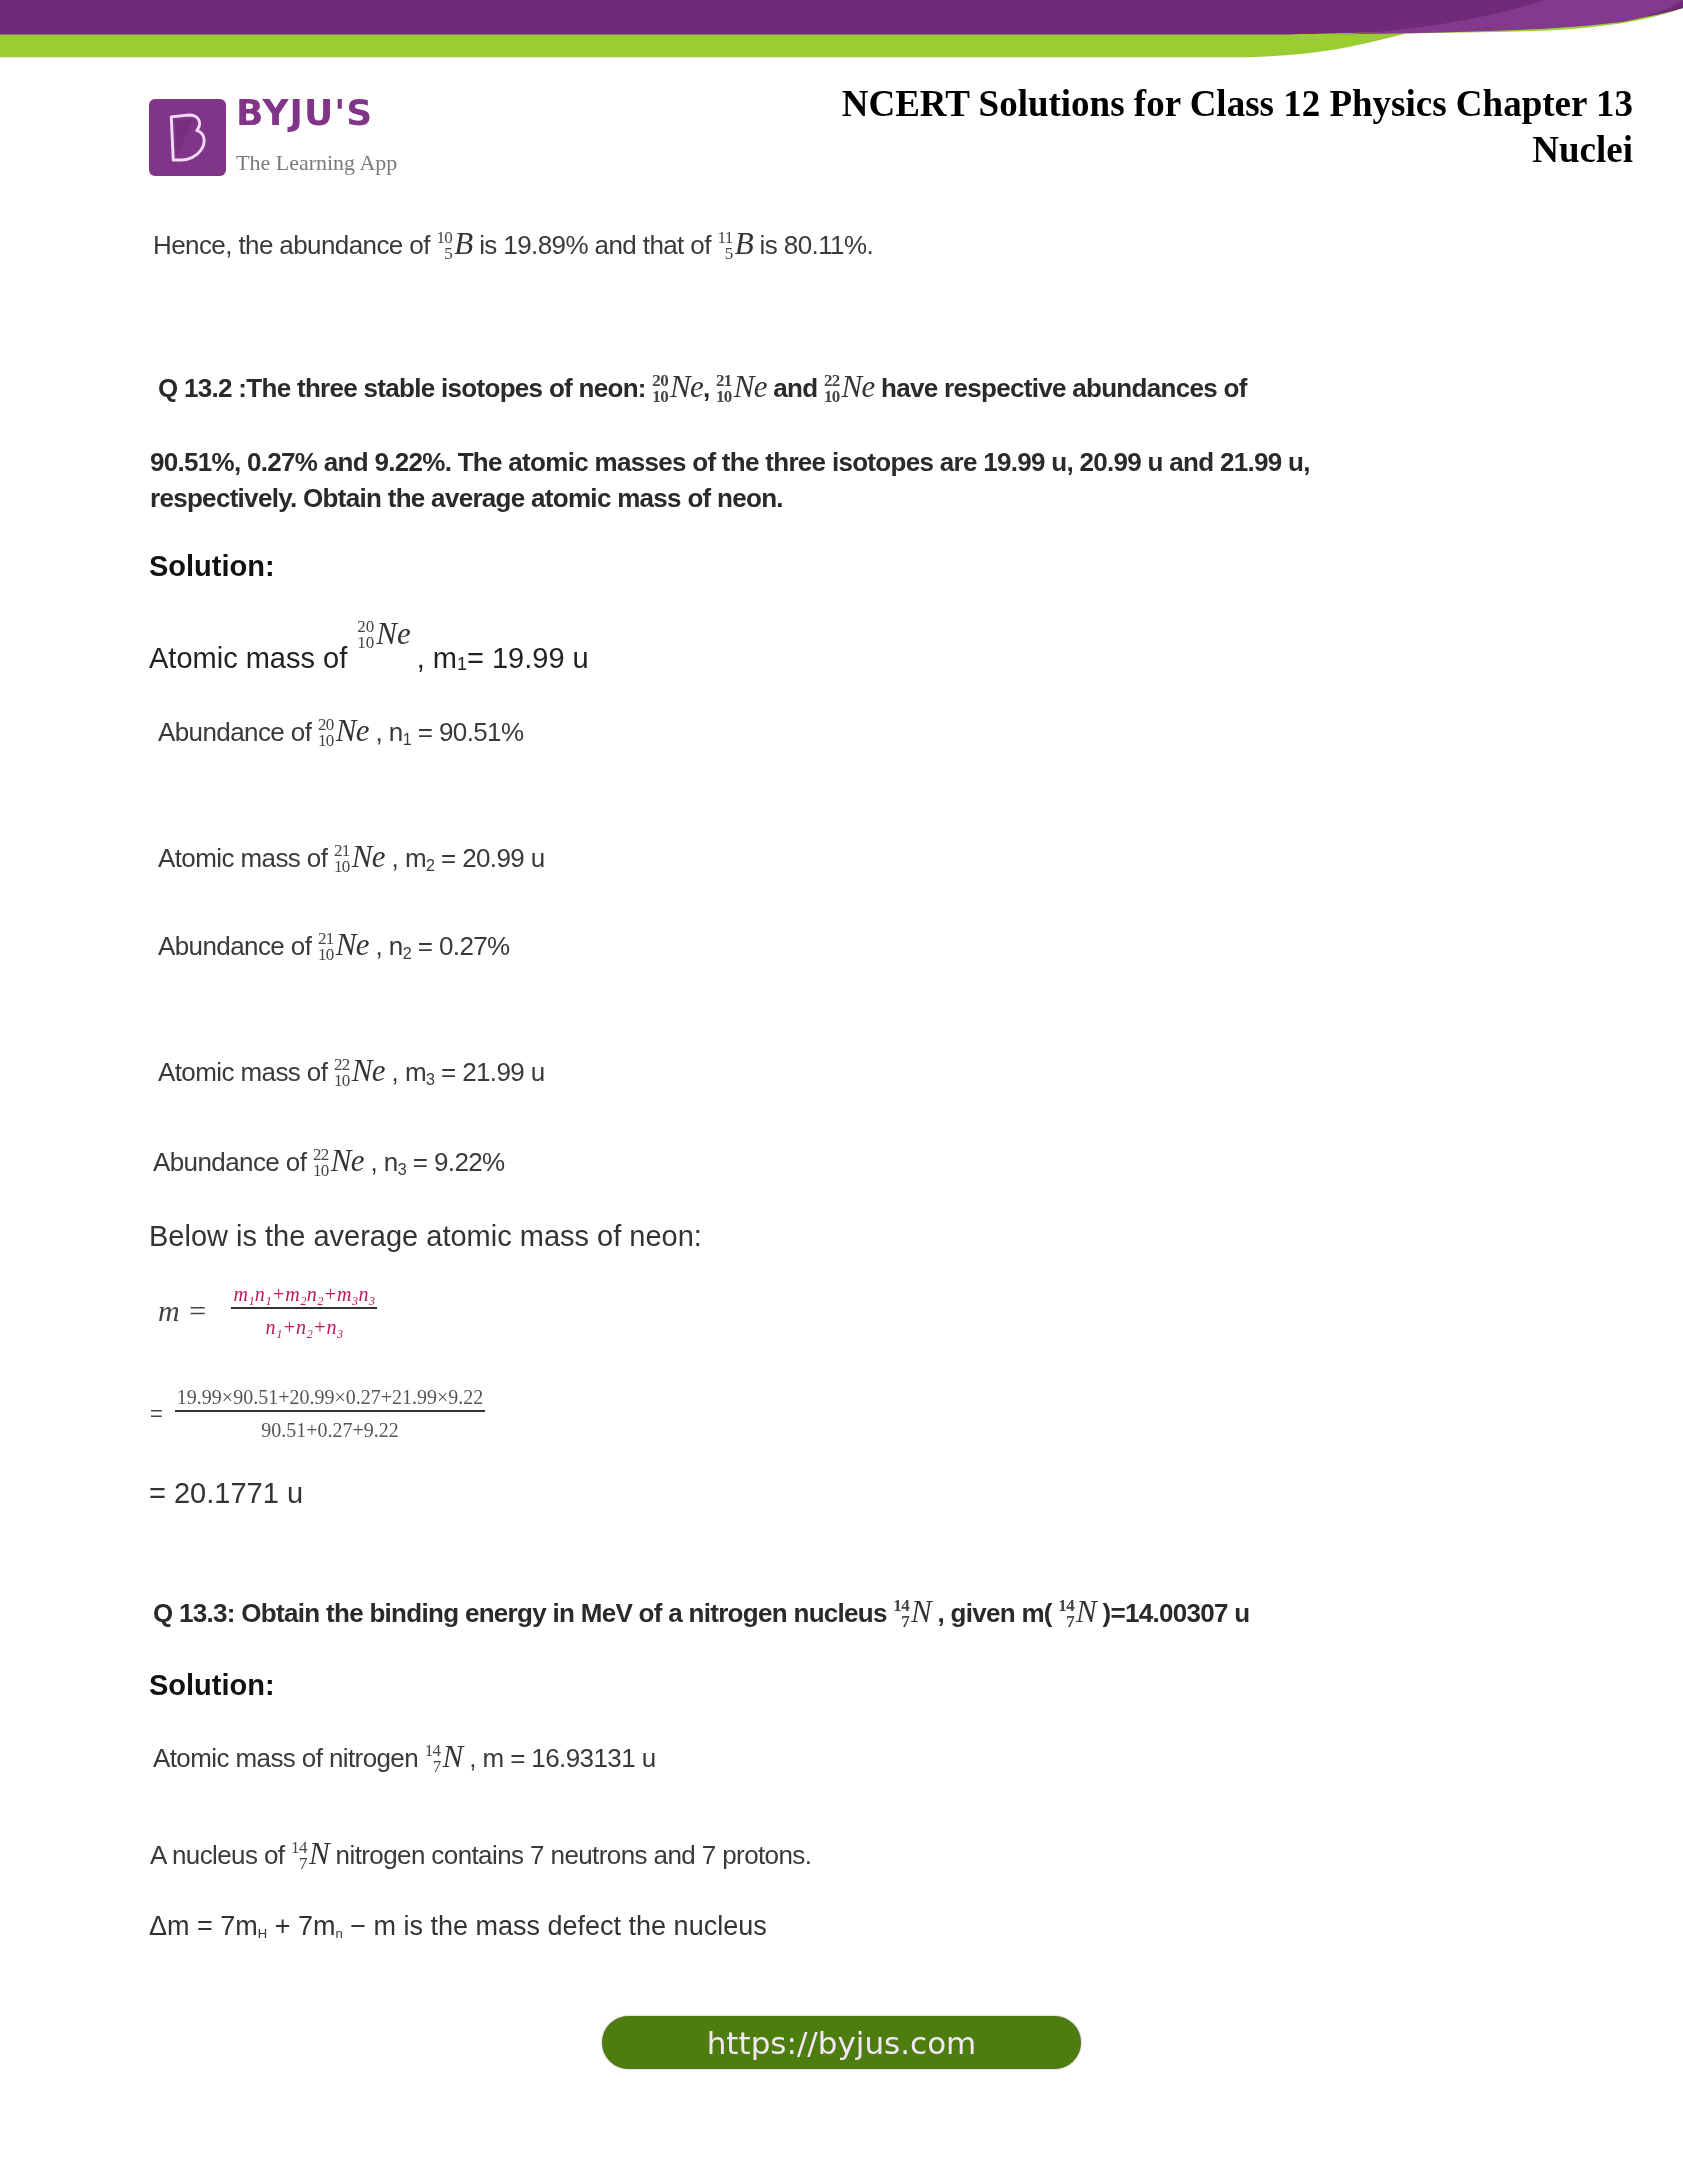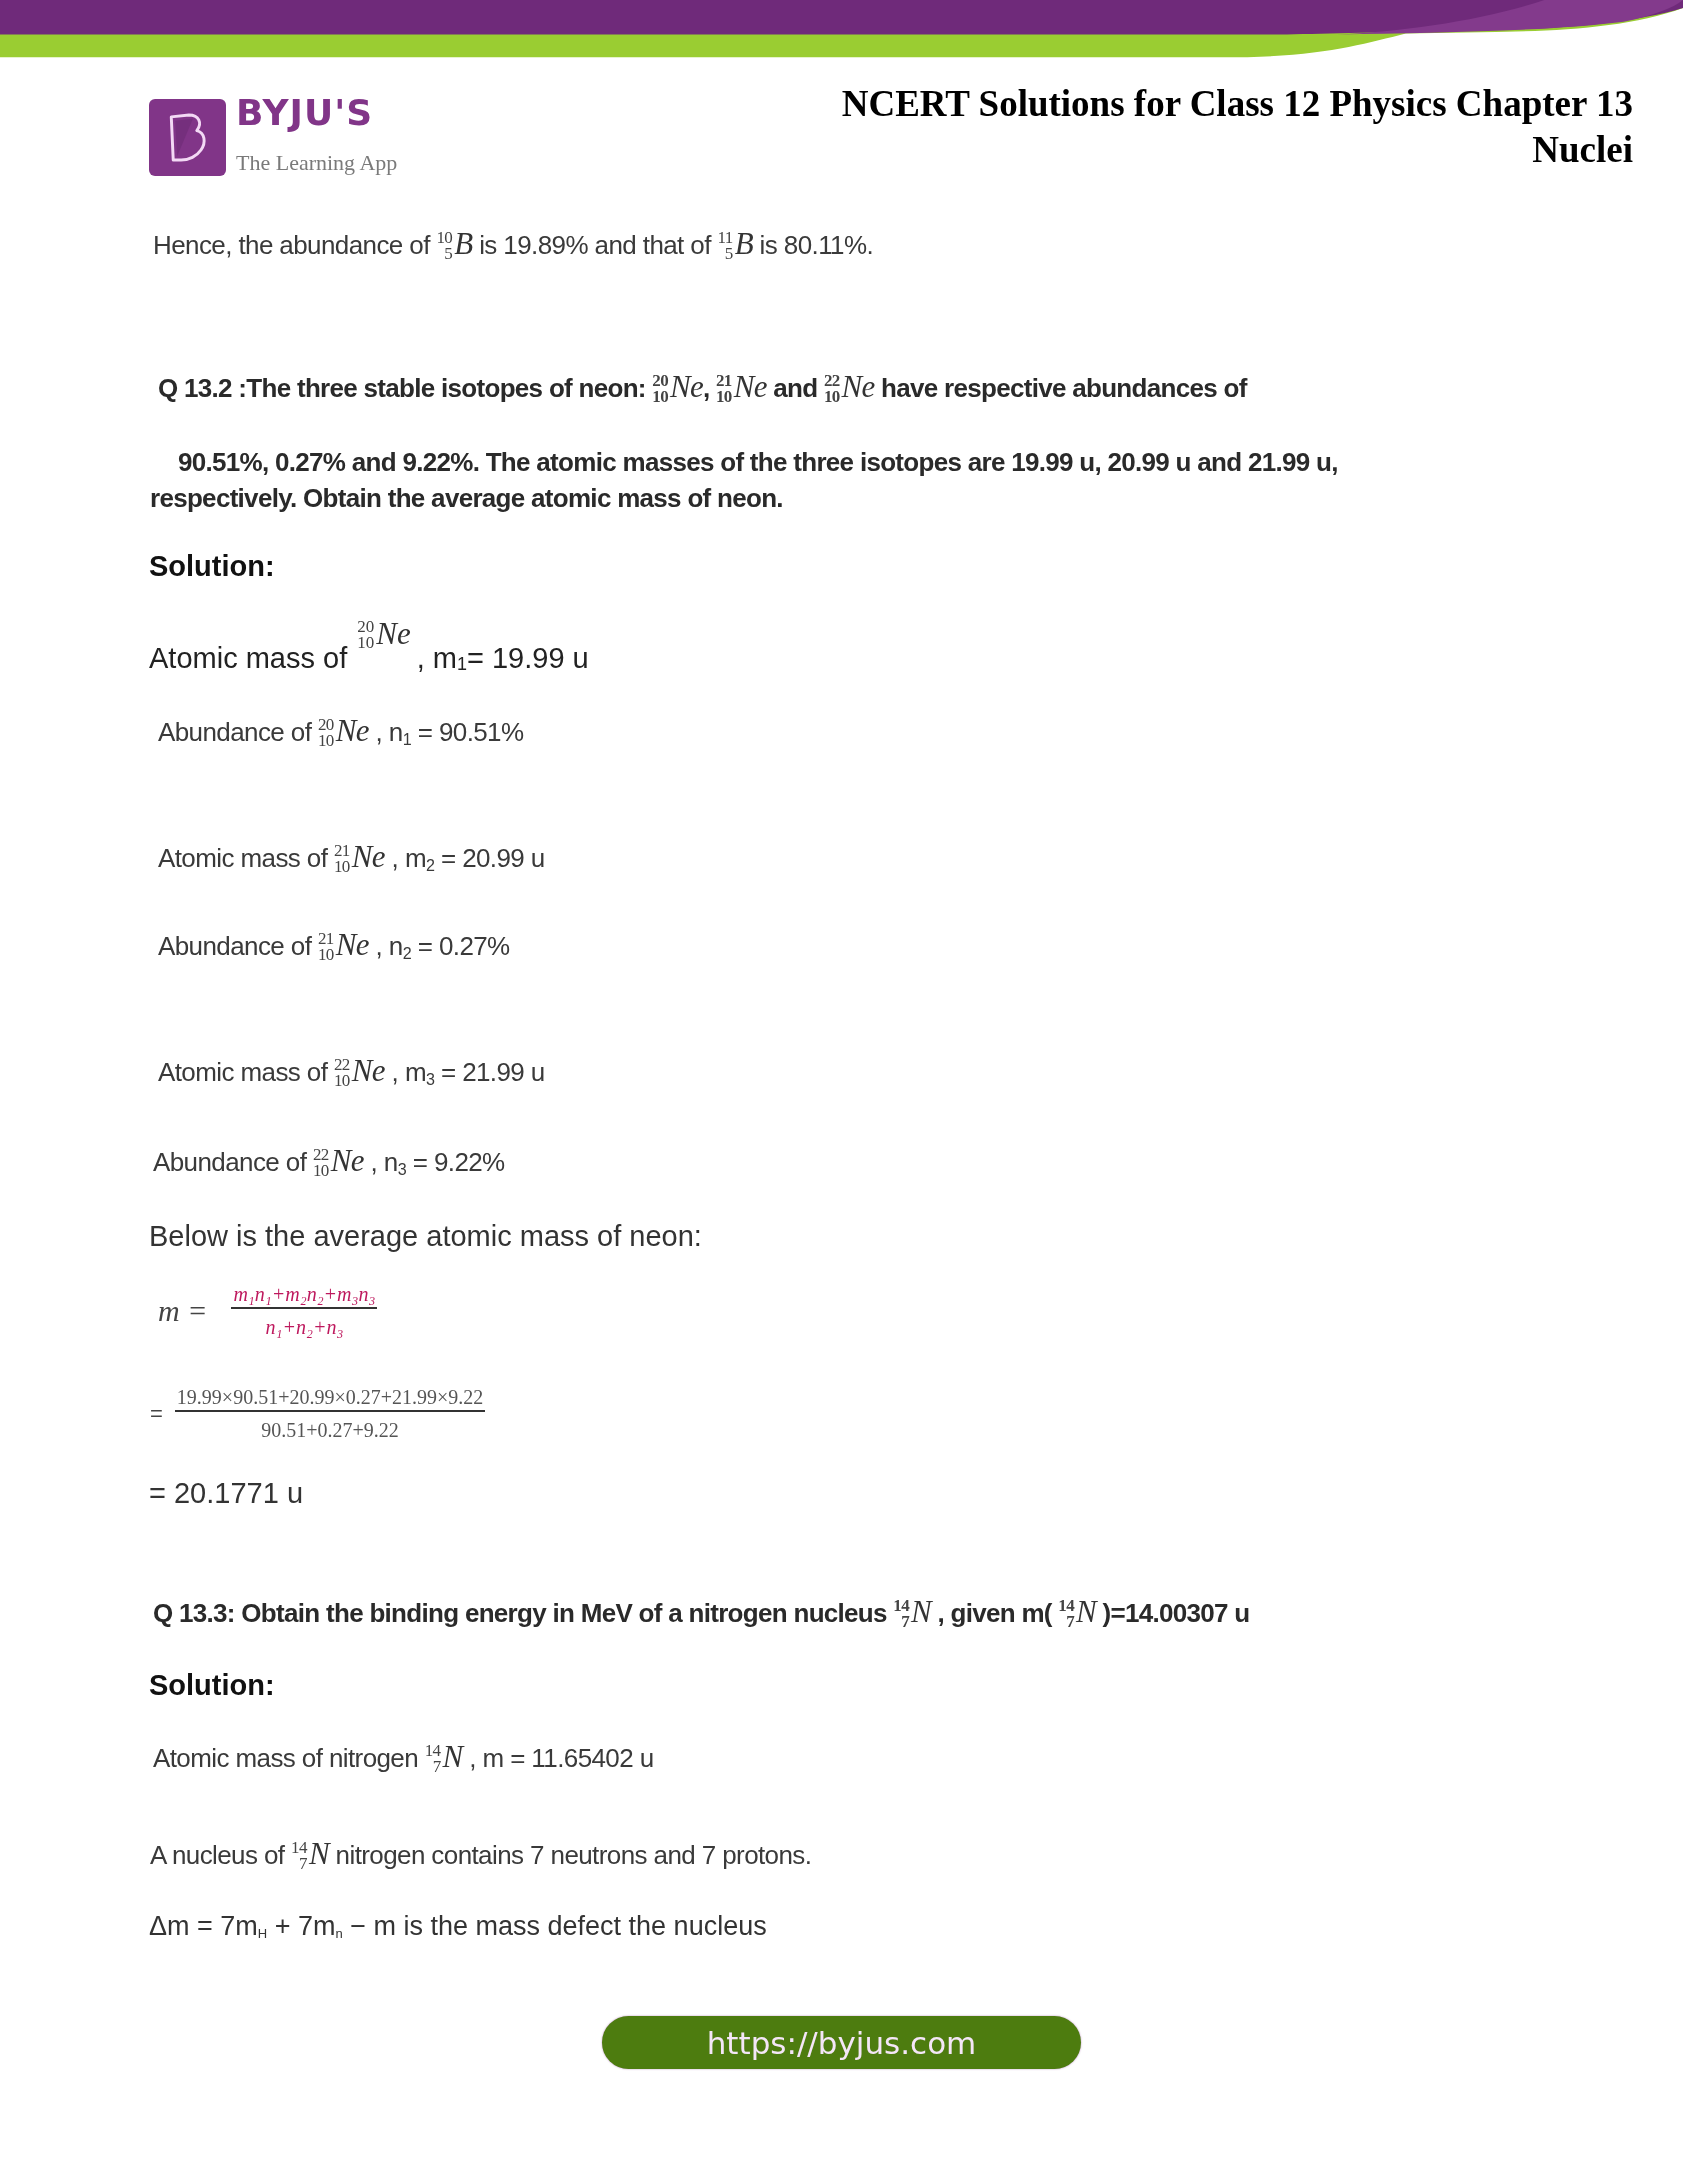"90.51%, 0.27% and 9.22%. The" div.abs { margin-left: 28px -> none }
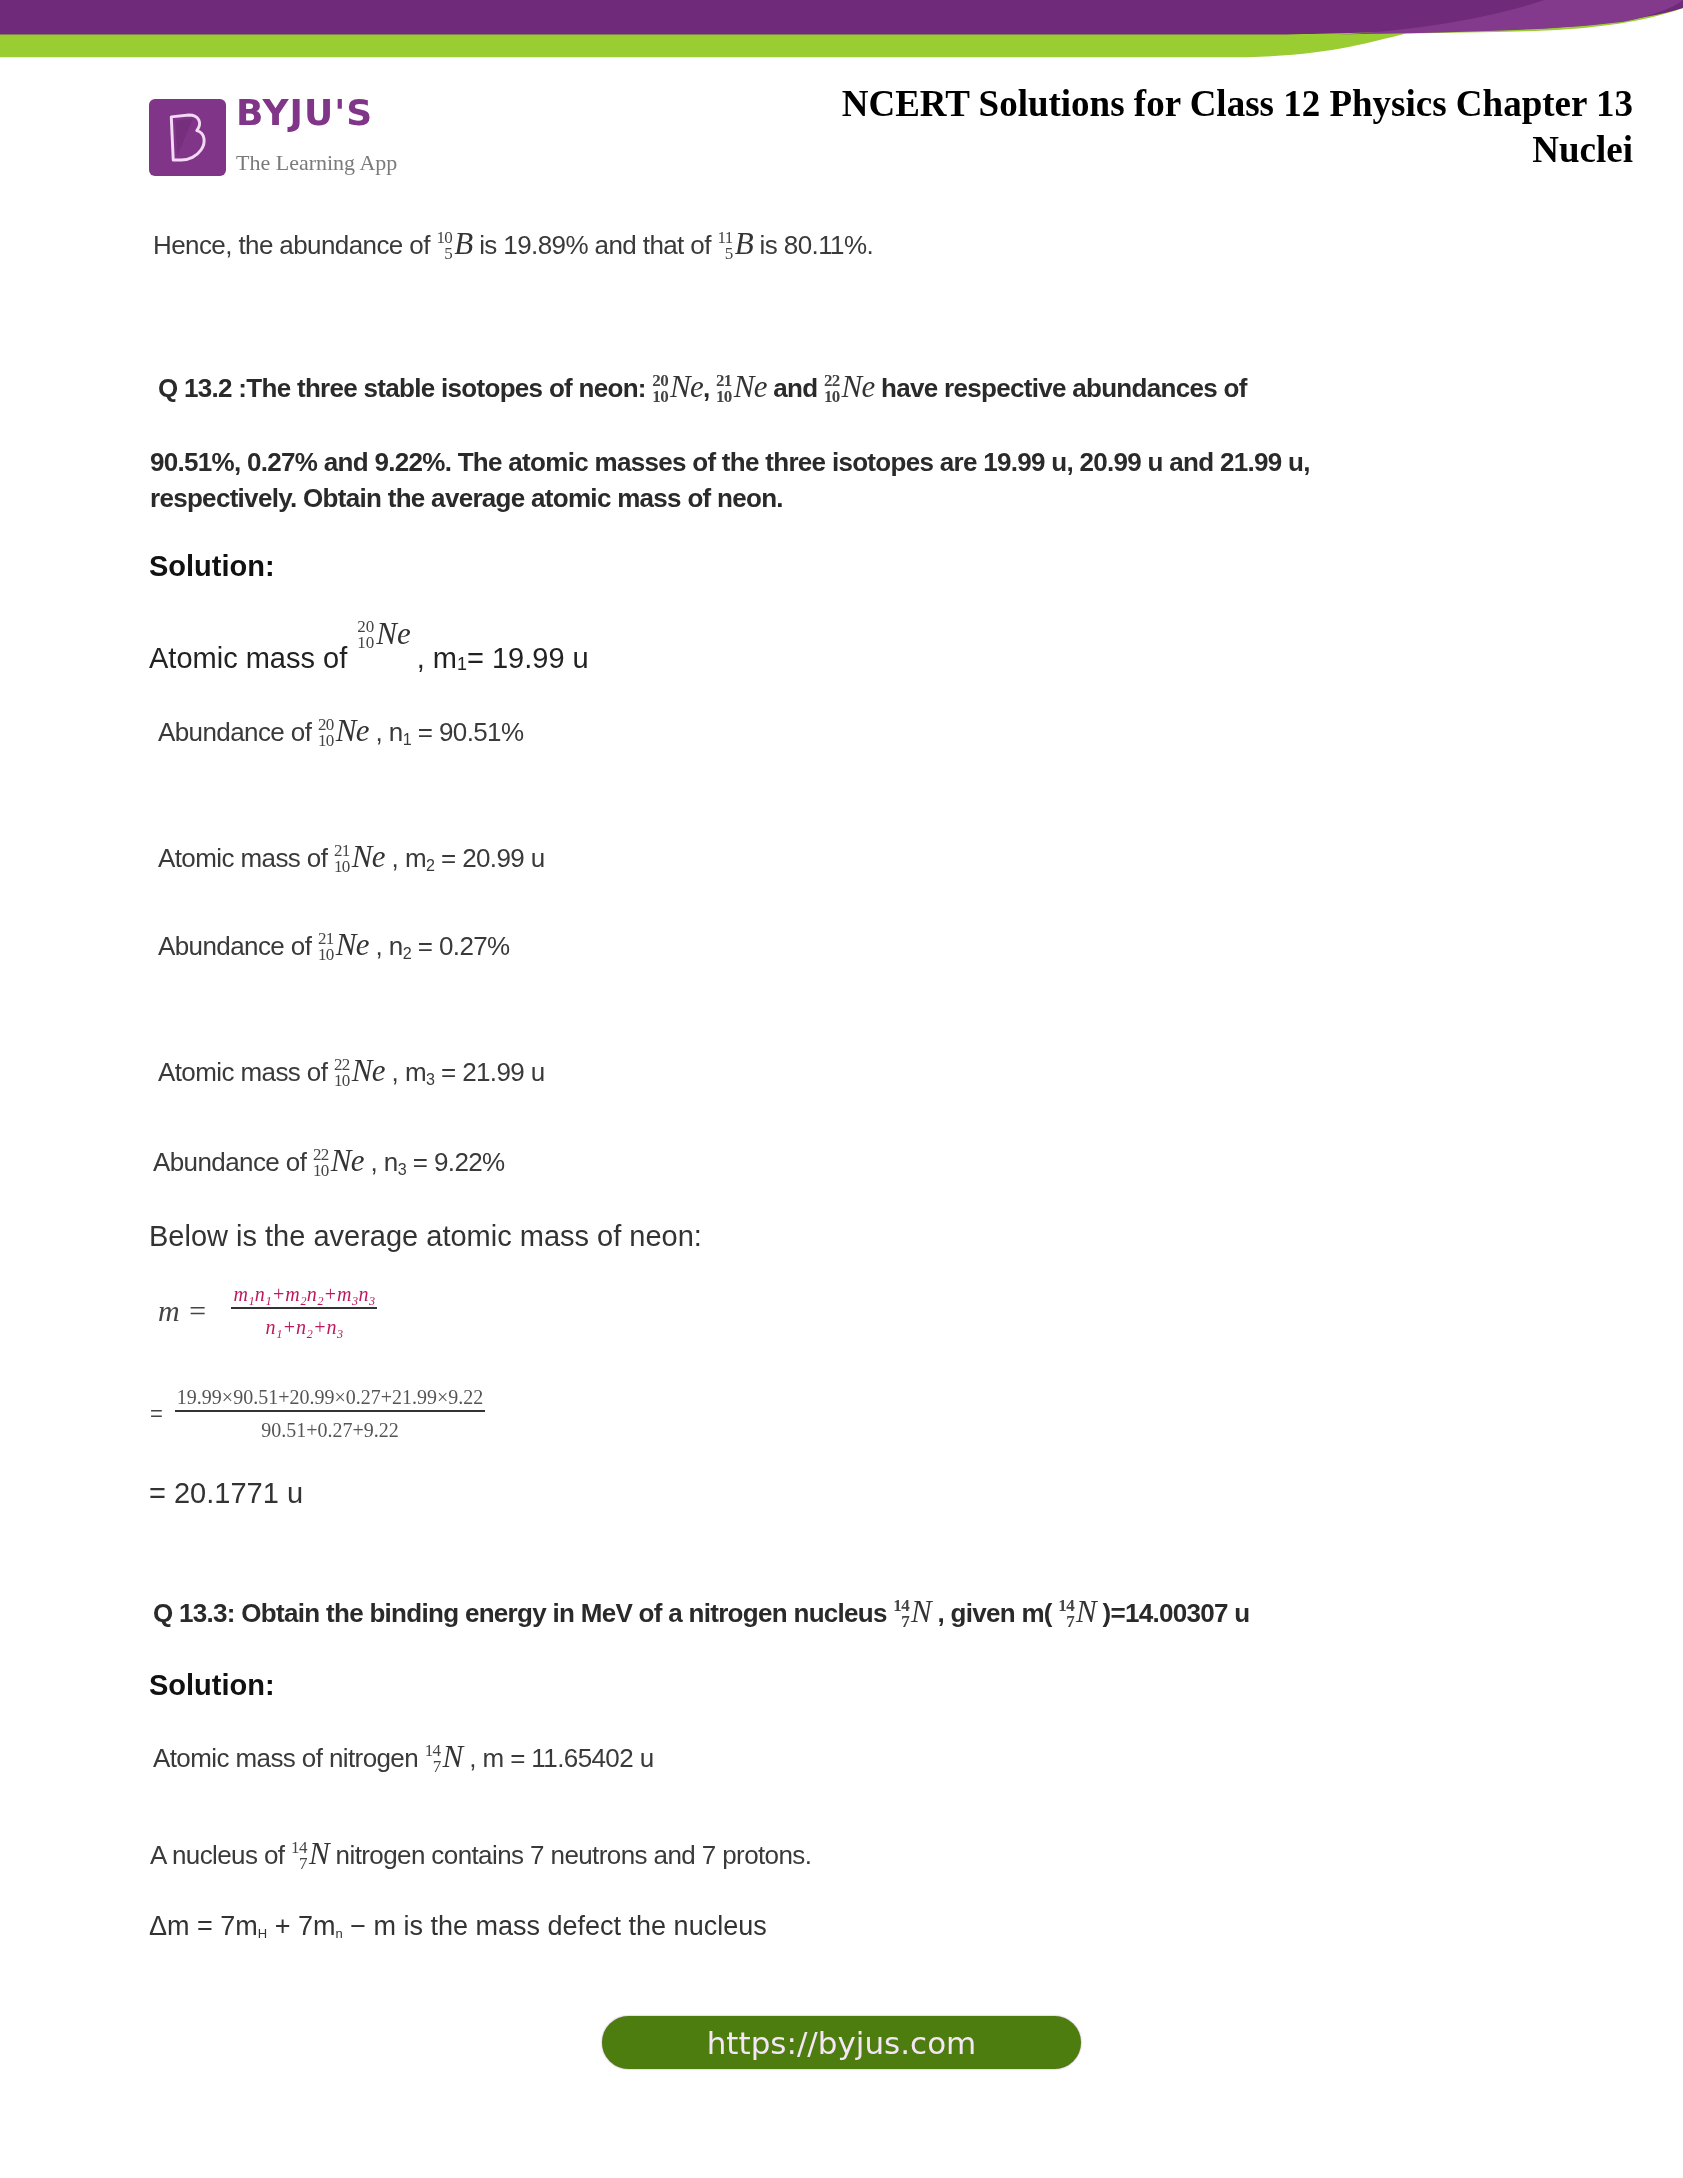", m = 11.65402 u" span { text: 11.65402 -> 16.93131 }
